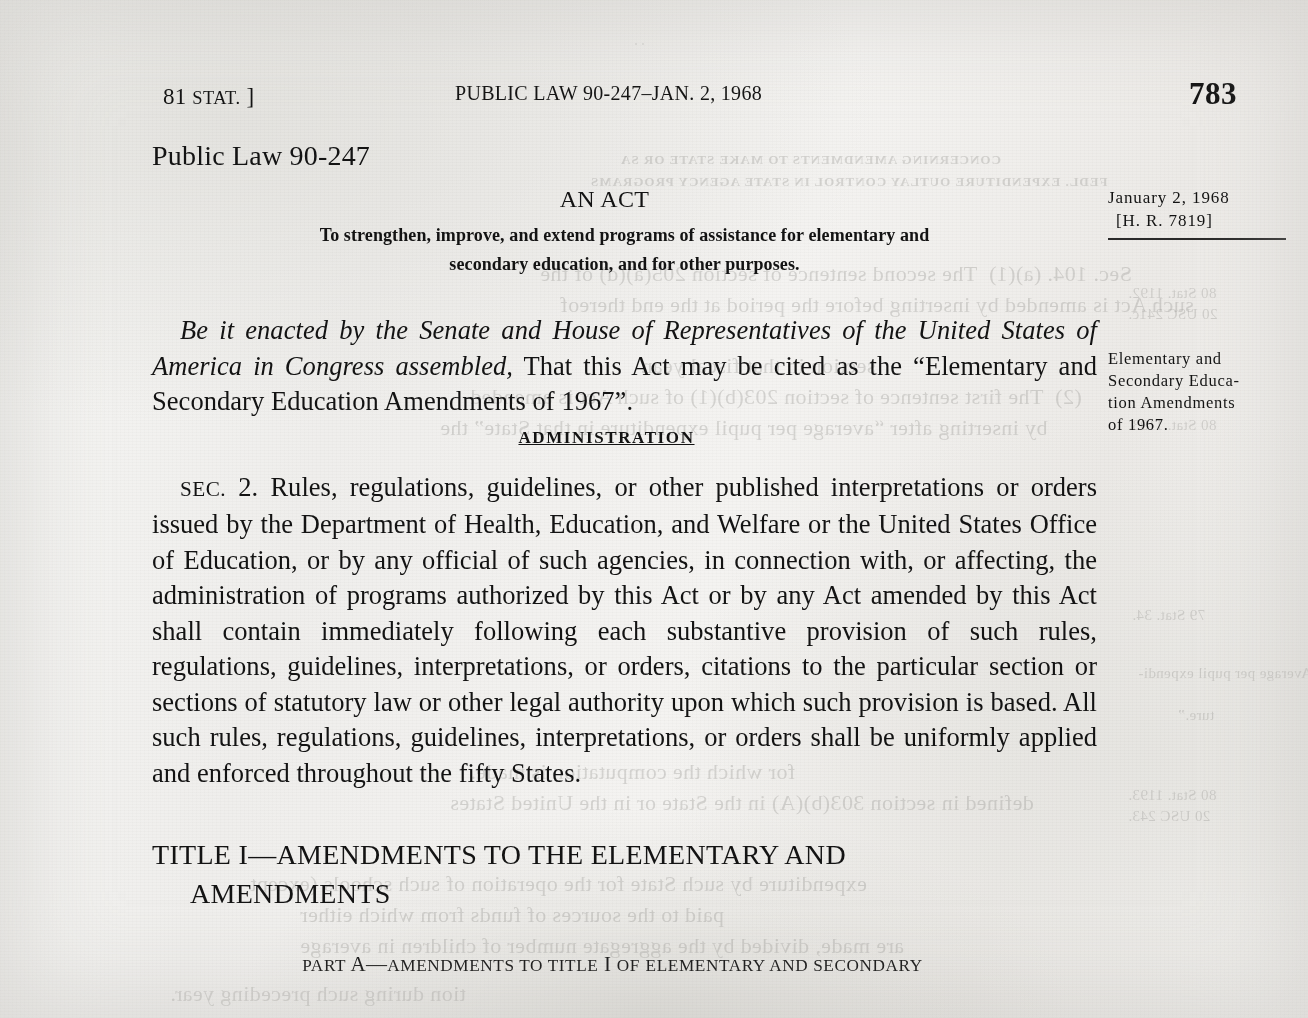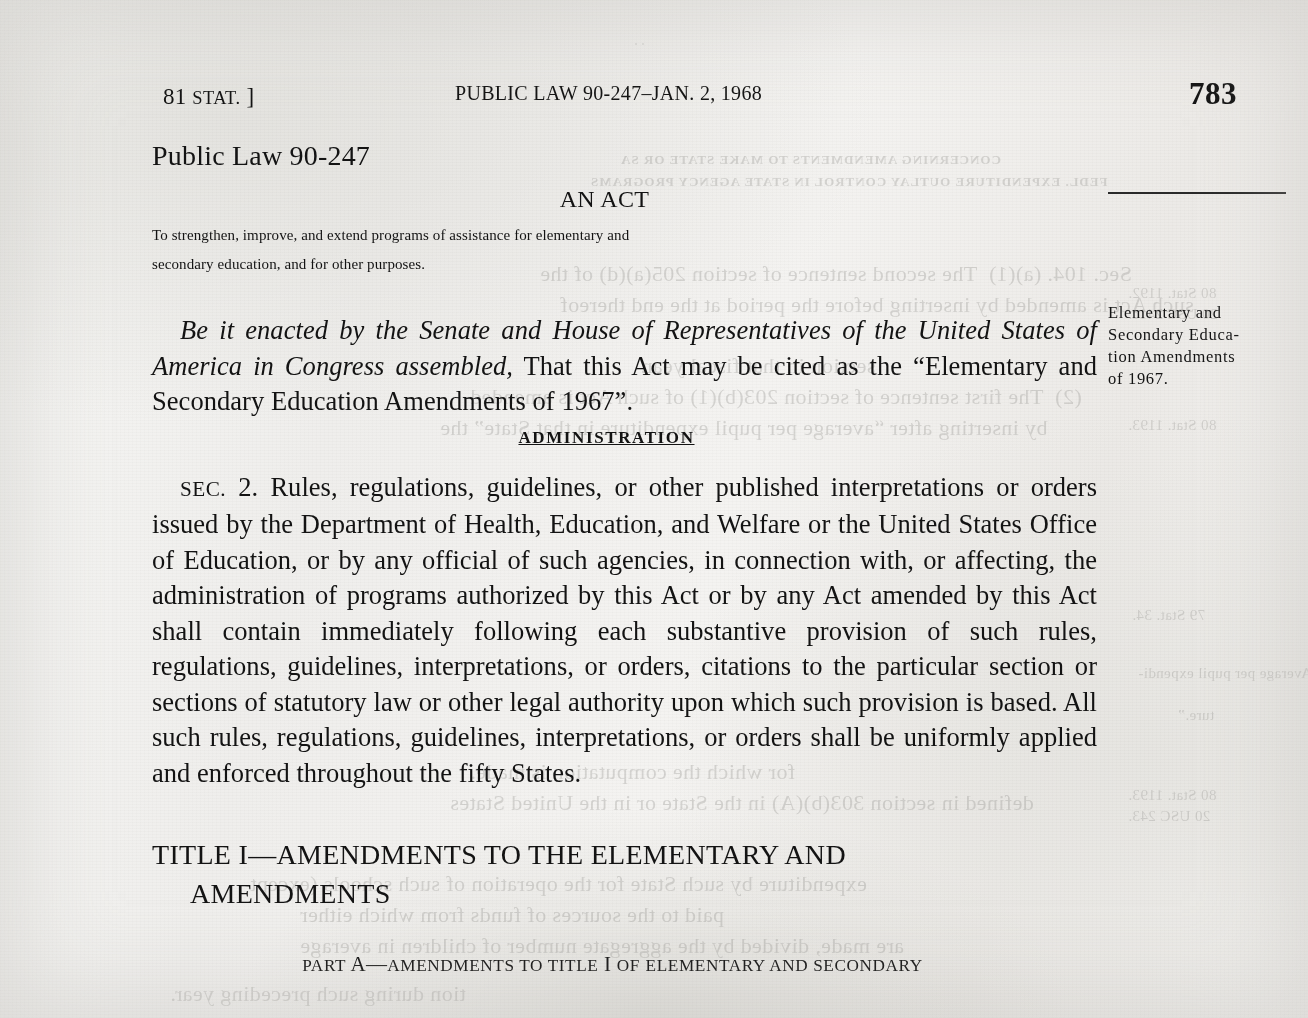"January 2, 1968" div.date-note { html: none -> <div> <div>January 2, 1968</div> <div>[H. R. 7819]</div> </div> }
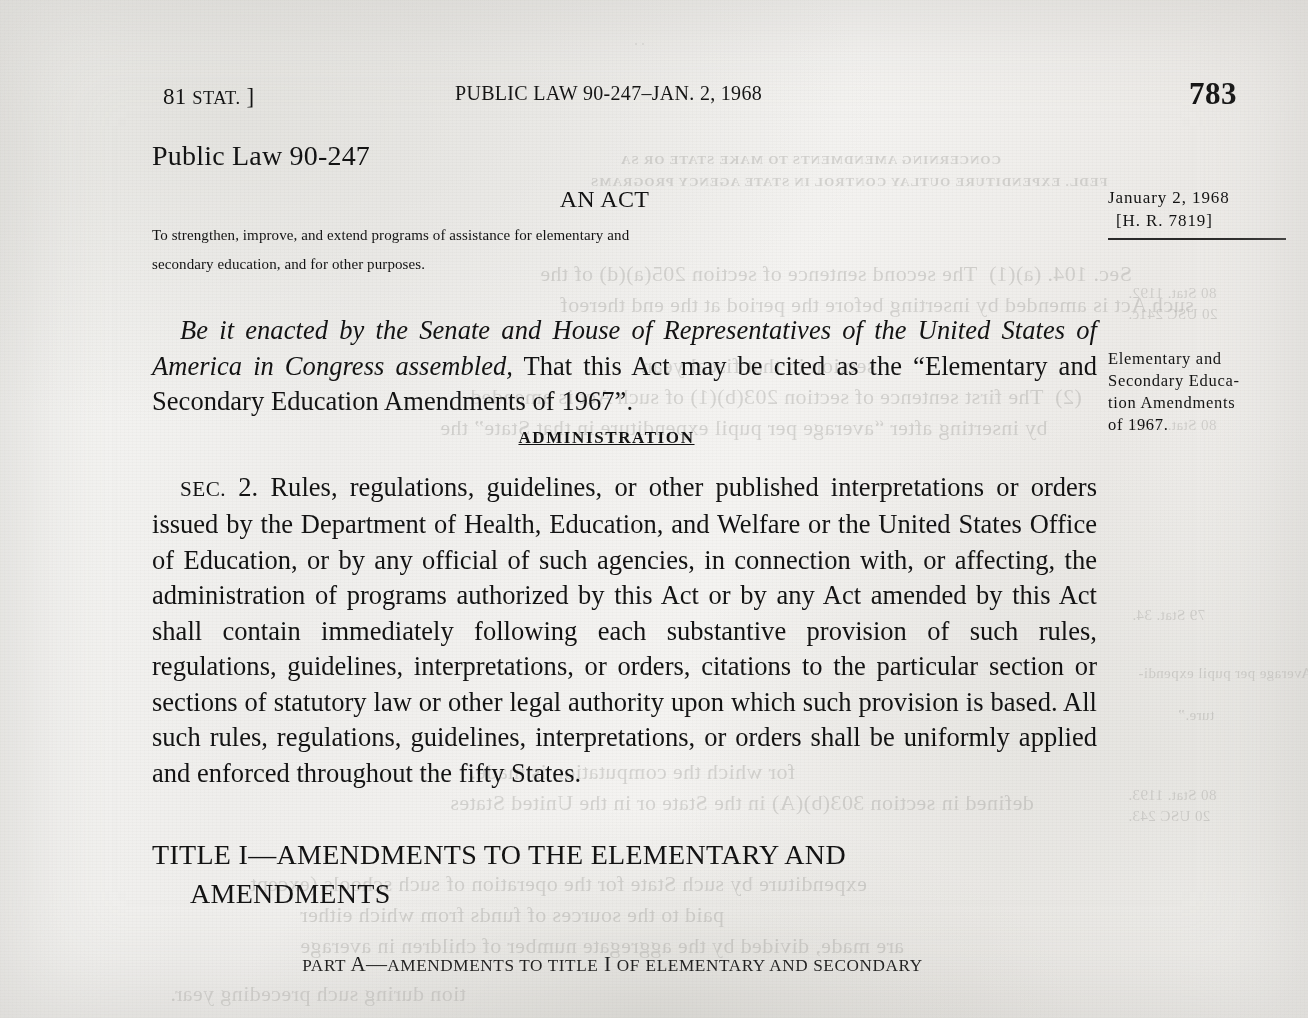"To strengthen, improve, and extend" .act-sub { font-size: 15px -> 18px; font-weight: 400 -> 700; text-align: left -> center }
